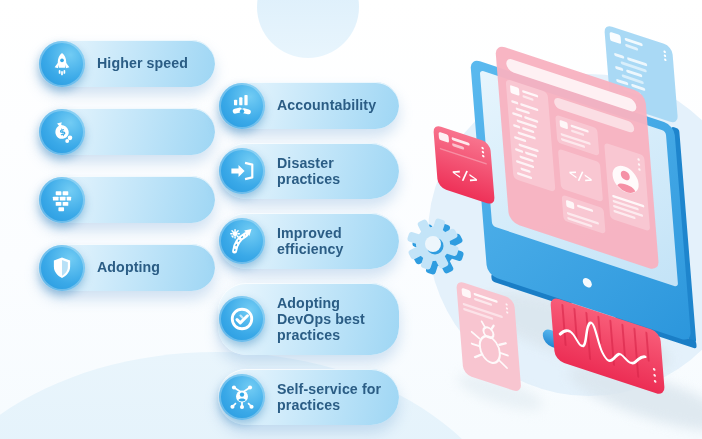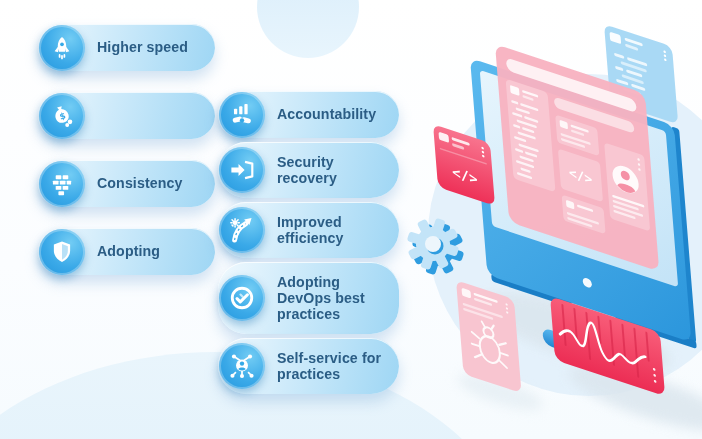"Higher speed" #col-left { top: 24px -> 40px }
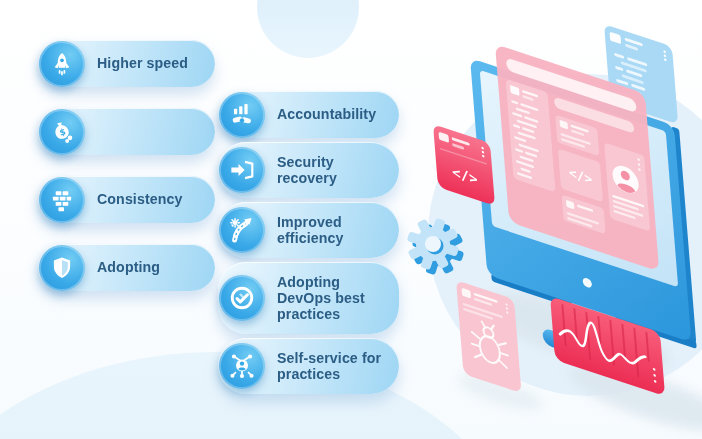"Accountability" #col-right { gap: 4px -> 14px; top: 91px -> 82px }
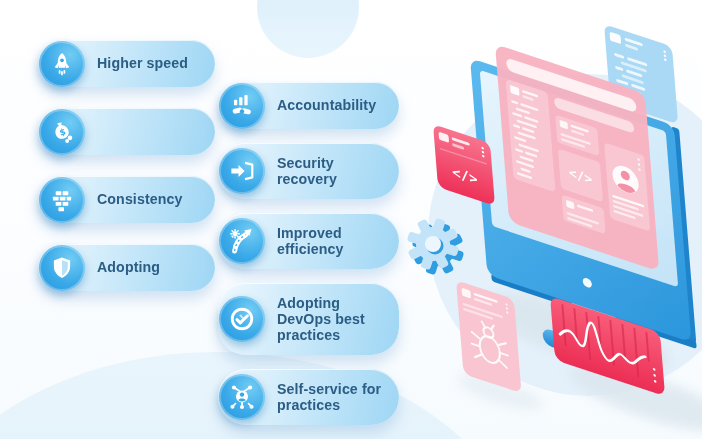"Security recovery" span.pill-label { text: Security recovery -> Disaster practices }
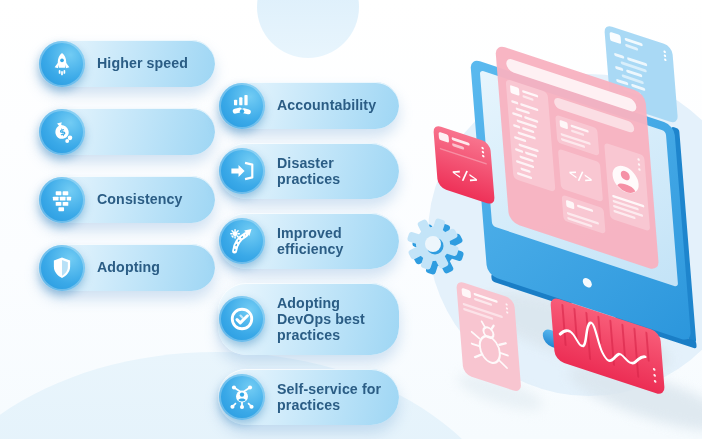"Consistency" span.pill-label { html: <span>Consistency</span> -> none }
